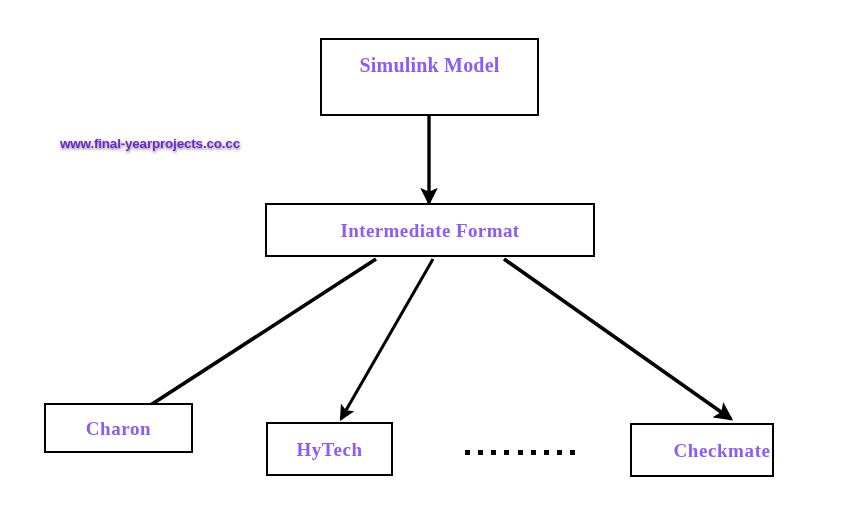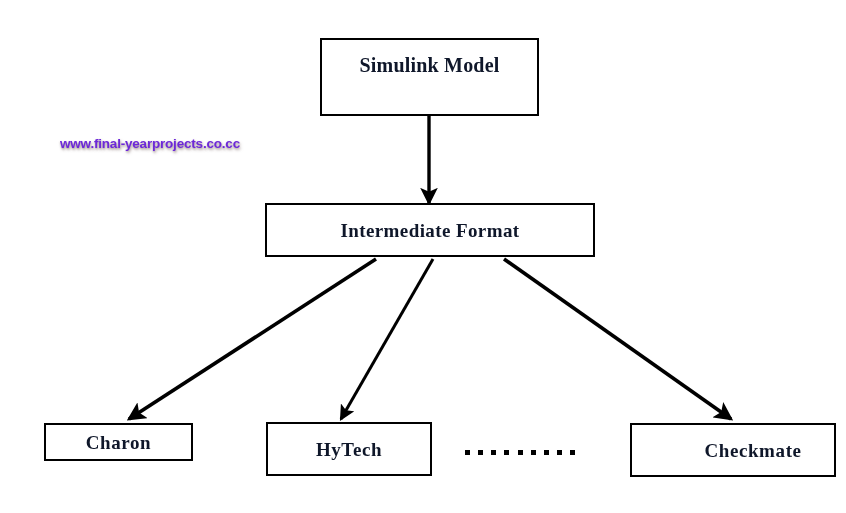"Simulink Model" .node-label { color: #0f172a -> #8b5cf6 }
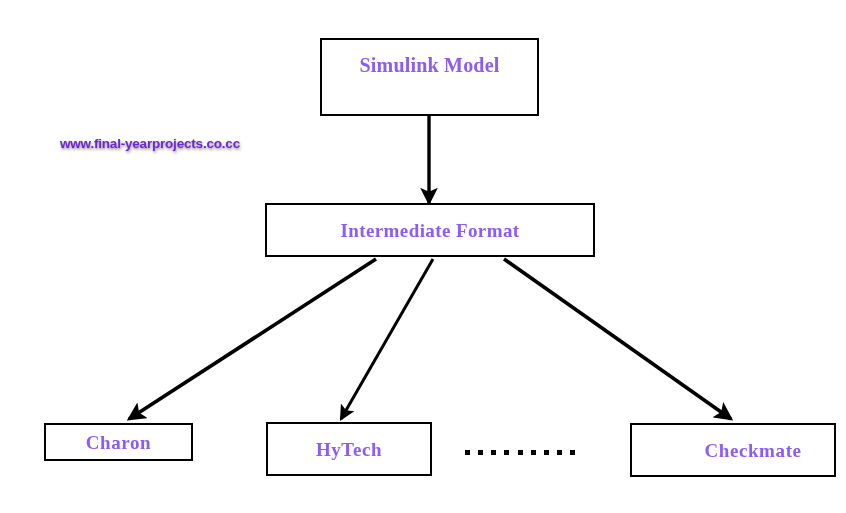"Charon" #node-charon { height: 38px -> 50px; top: 423px -> 403px }
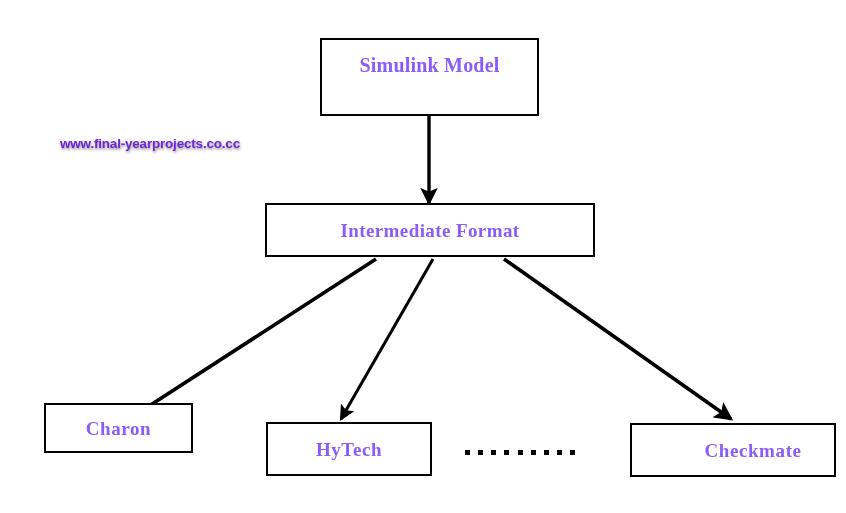"HyTech" #node-hytech { width: 166px -> 127px }
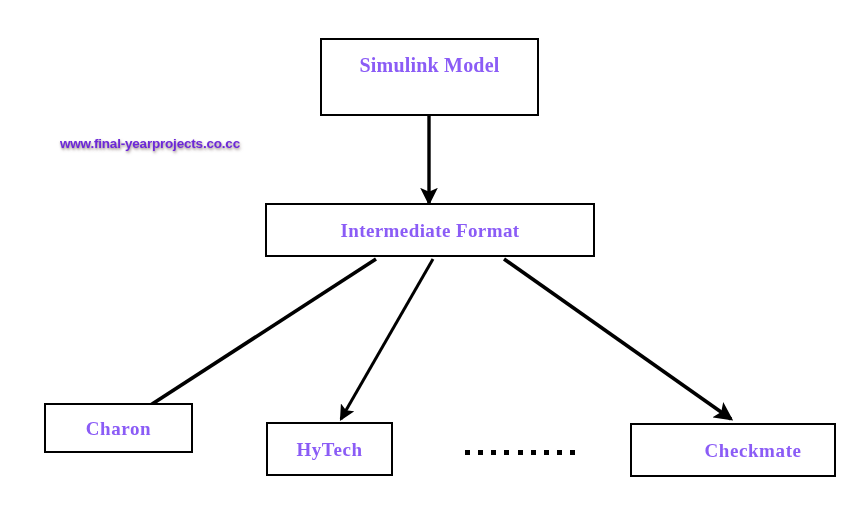"Checkmate" #node-checkmate { width: 206px -> 144px }
